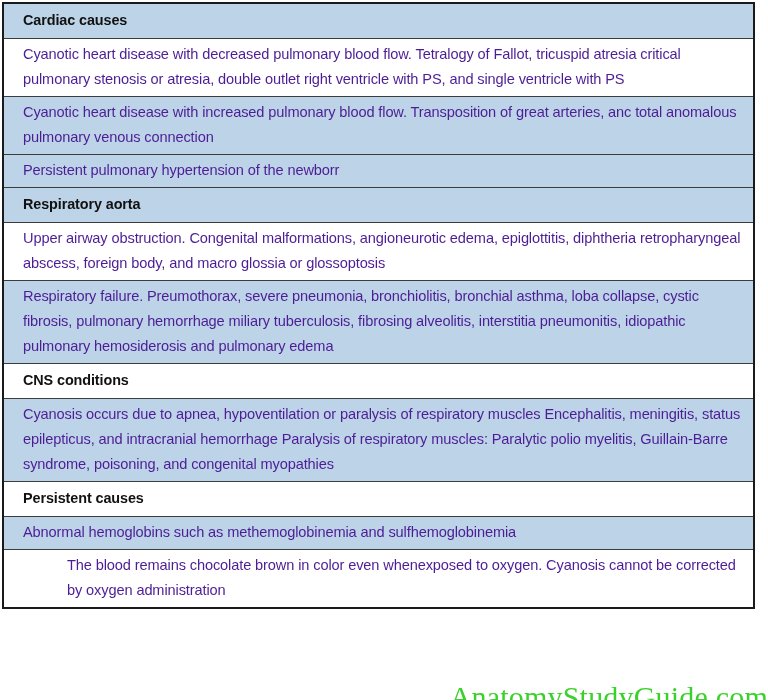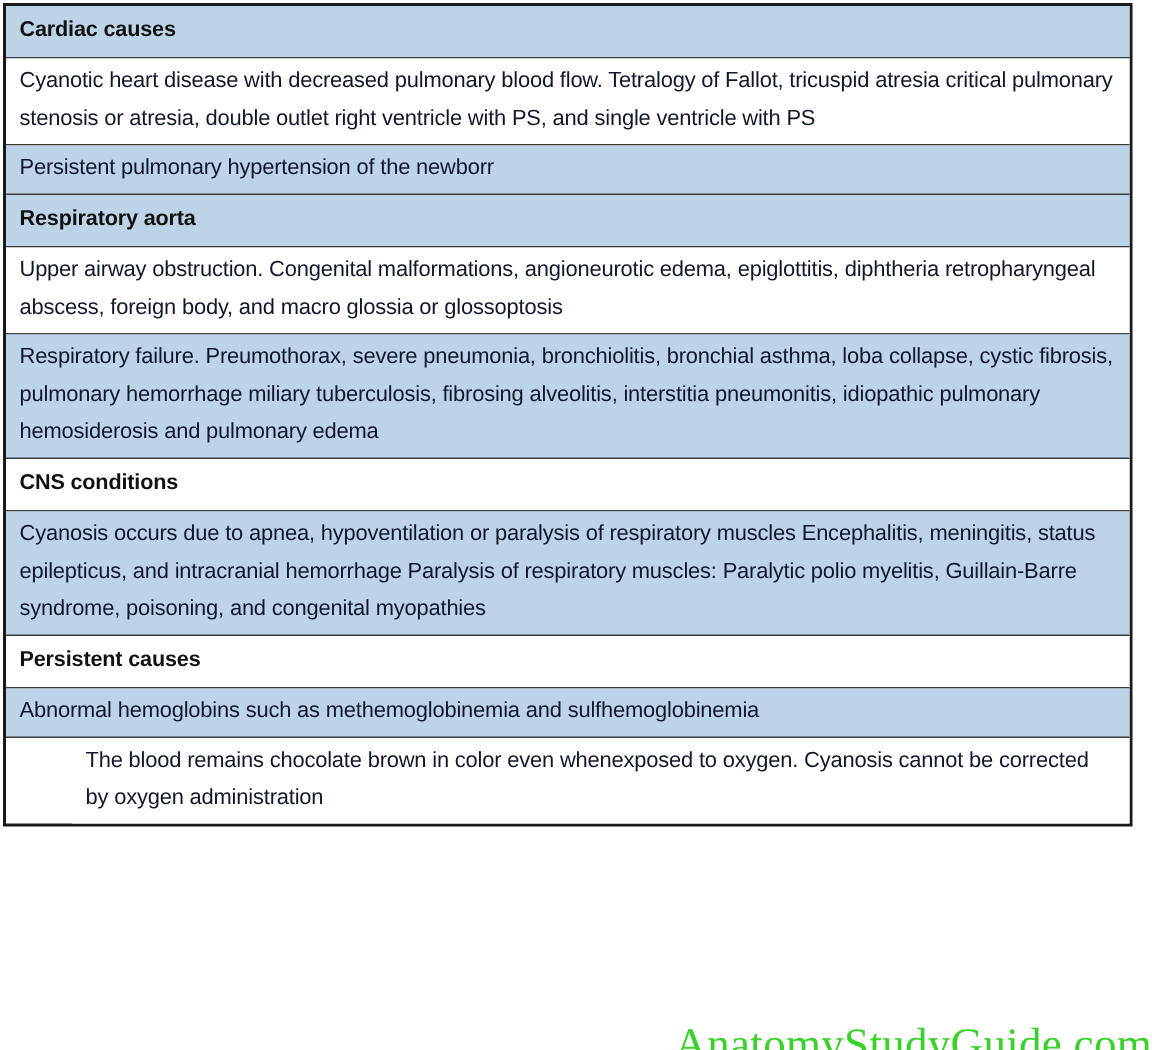"Cardiac causes" .row { padding: 3px 9px 4px 9px -> 3px 9px 4px 19px }
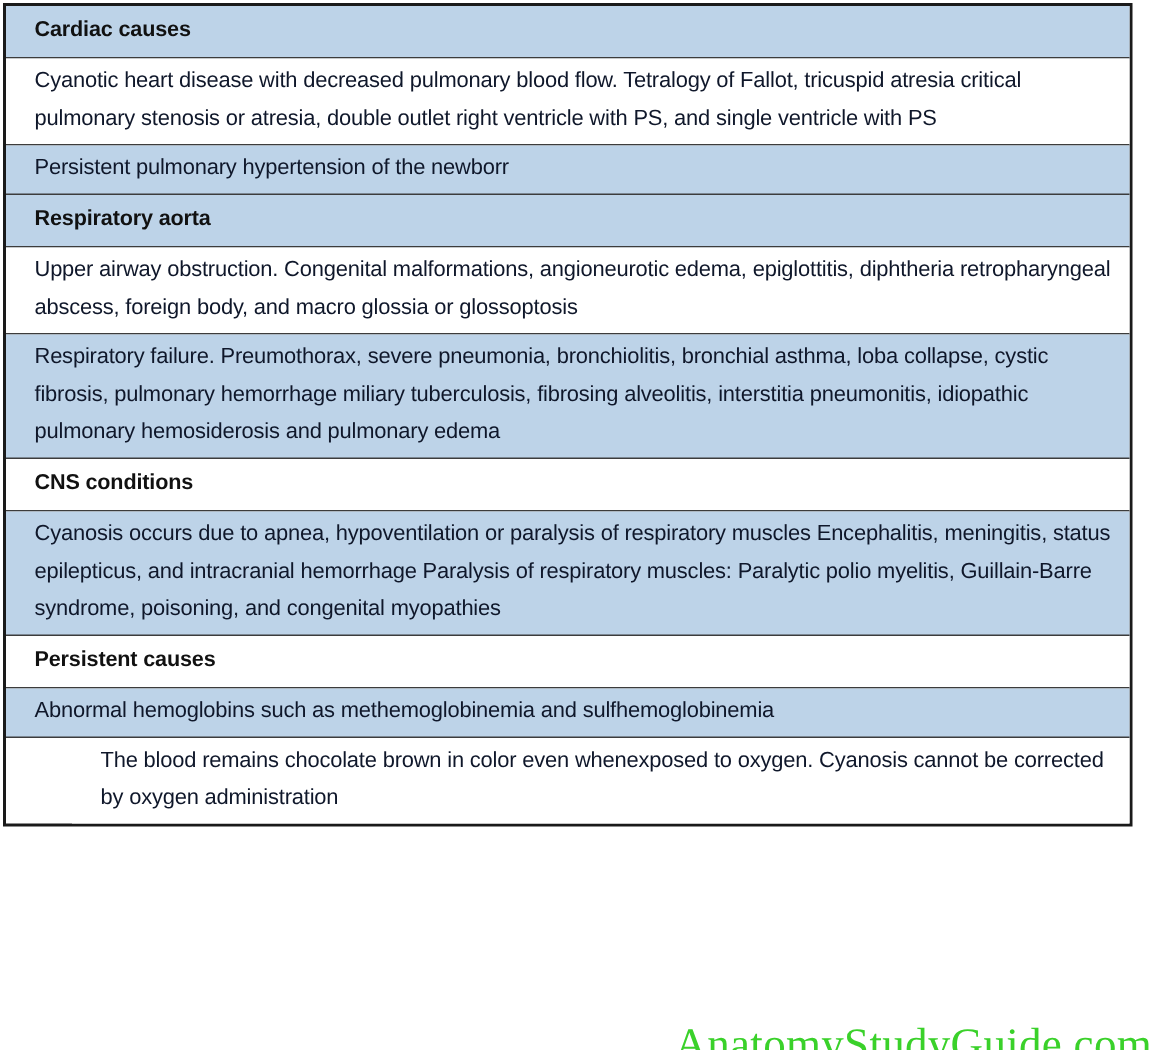"Cyanotic heart disease with decreased" .cell-text { color: #0f172a -> #4c1d95 }
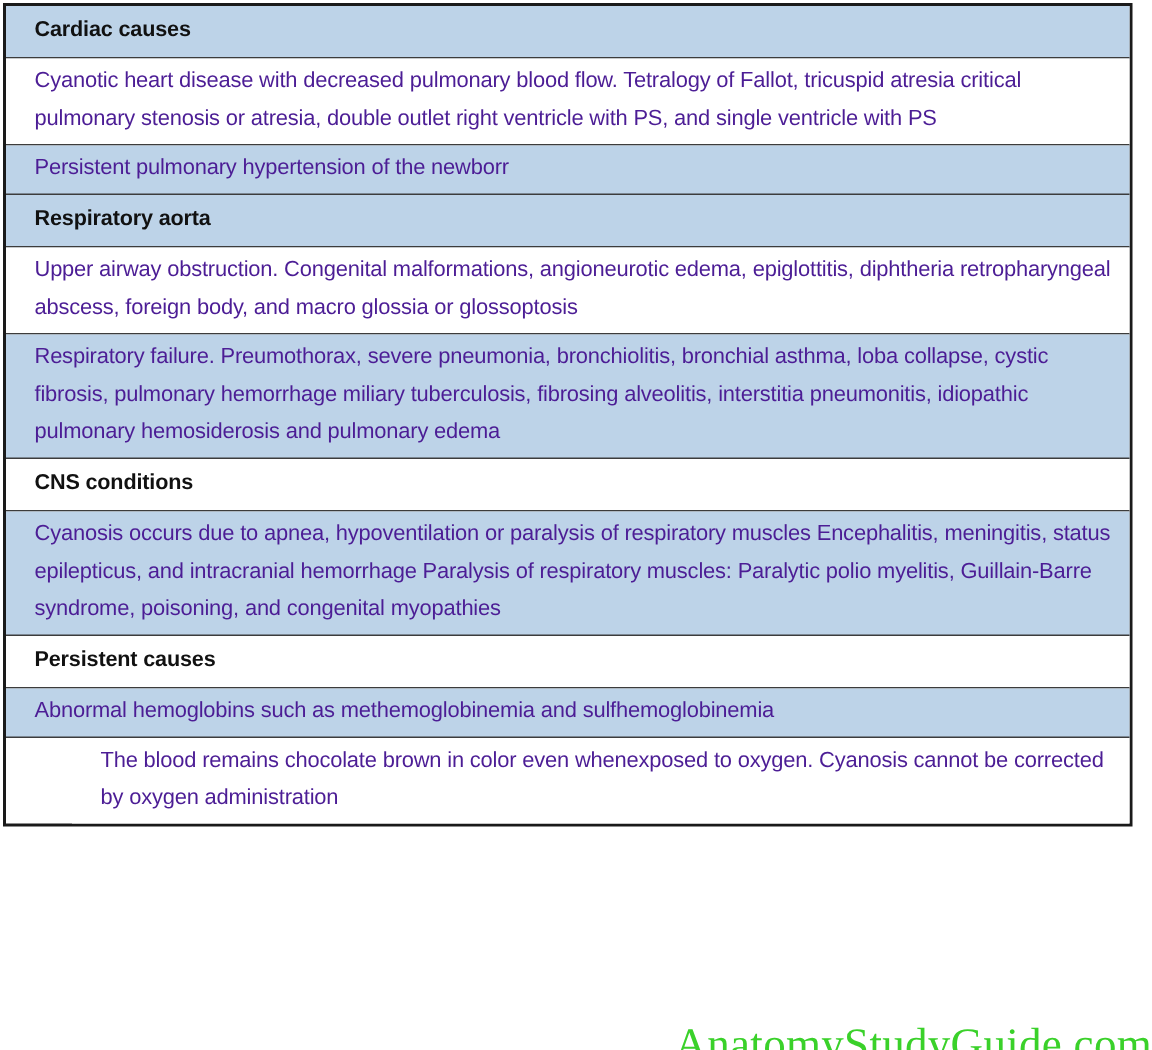"Cyanotic heart disease with increased" div.row { html: none -> <div> <span>Cyanotic heart disease with increased pulmonary blood flow. Transposition of great arteries, anc total anomalous pulmonary venous connection</span> </div> }
